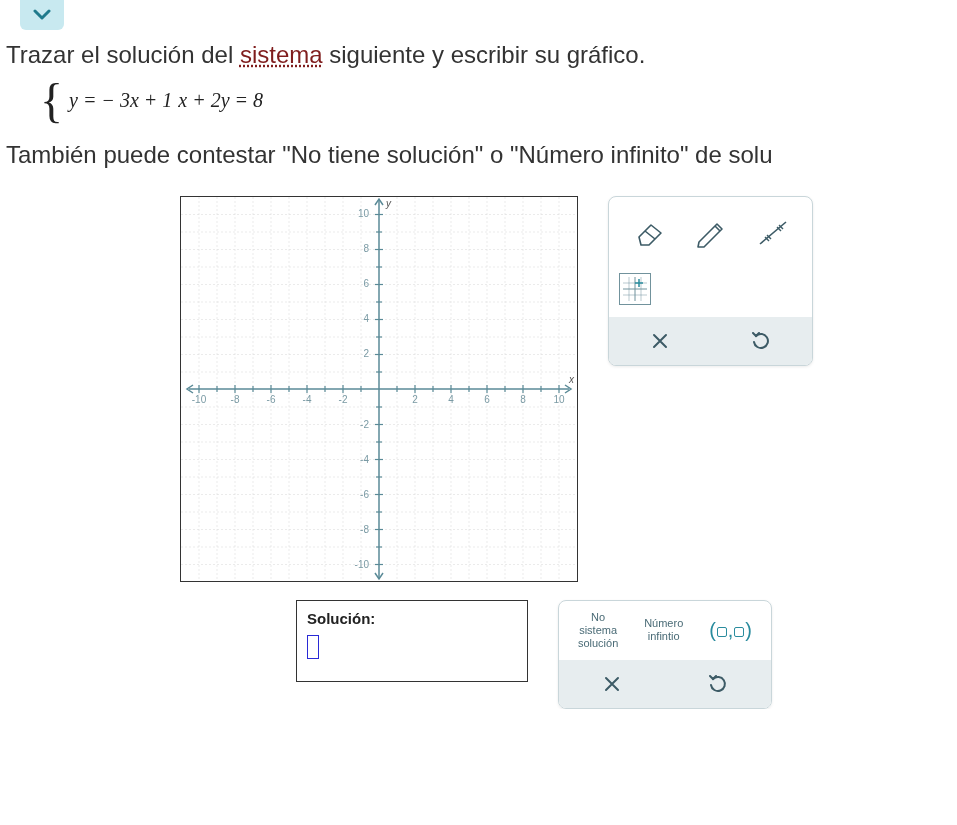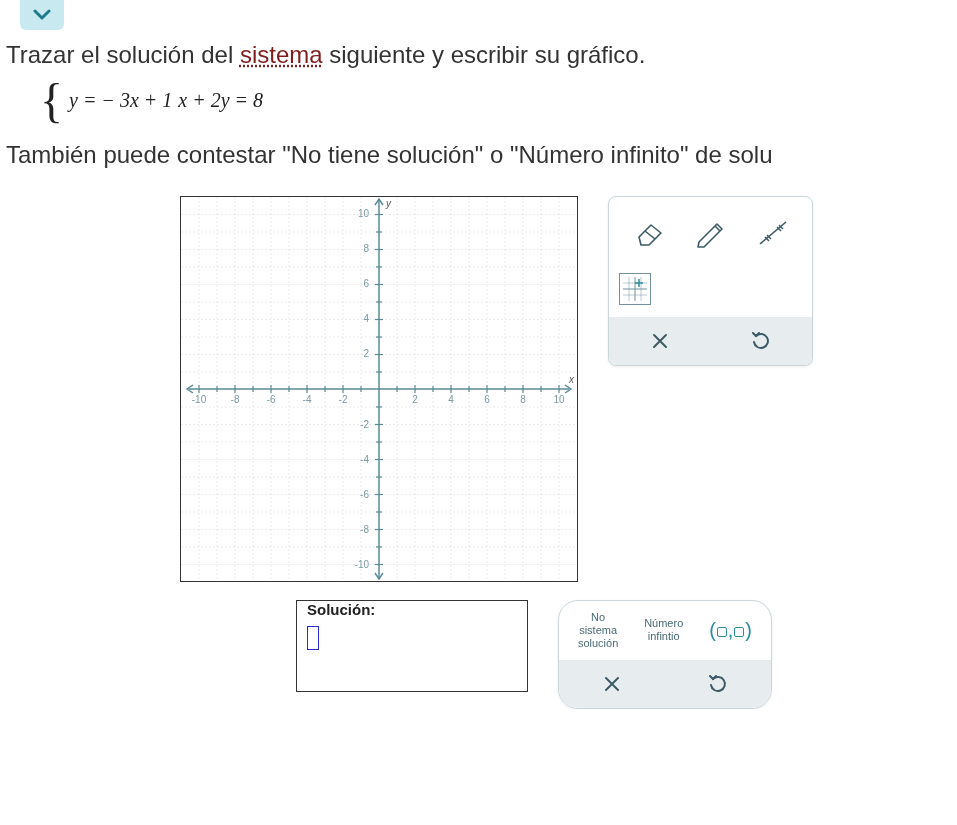"Solución:" .solution-box { height: 92px -> 82px; padding: 0 10px -> 9px 10px }
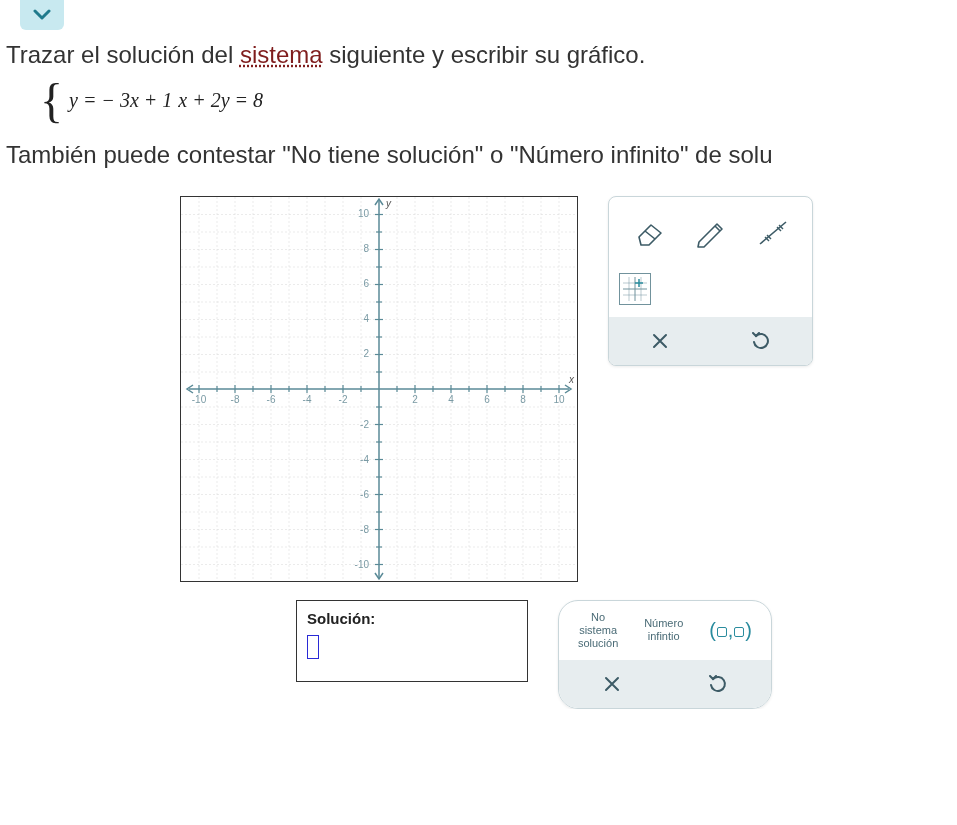"No" .answer-tools { border-radius: 20px -> 8px }
